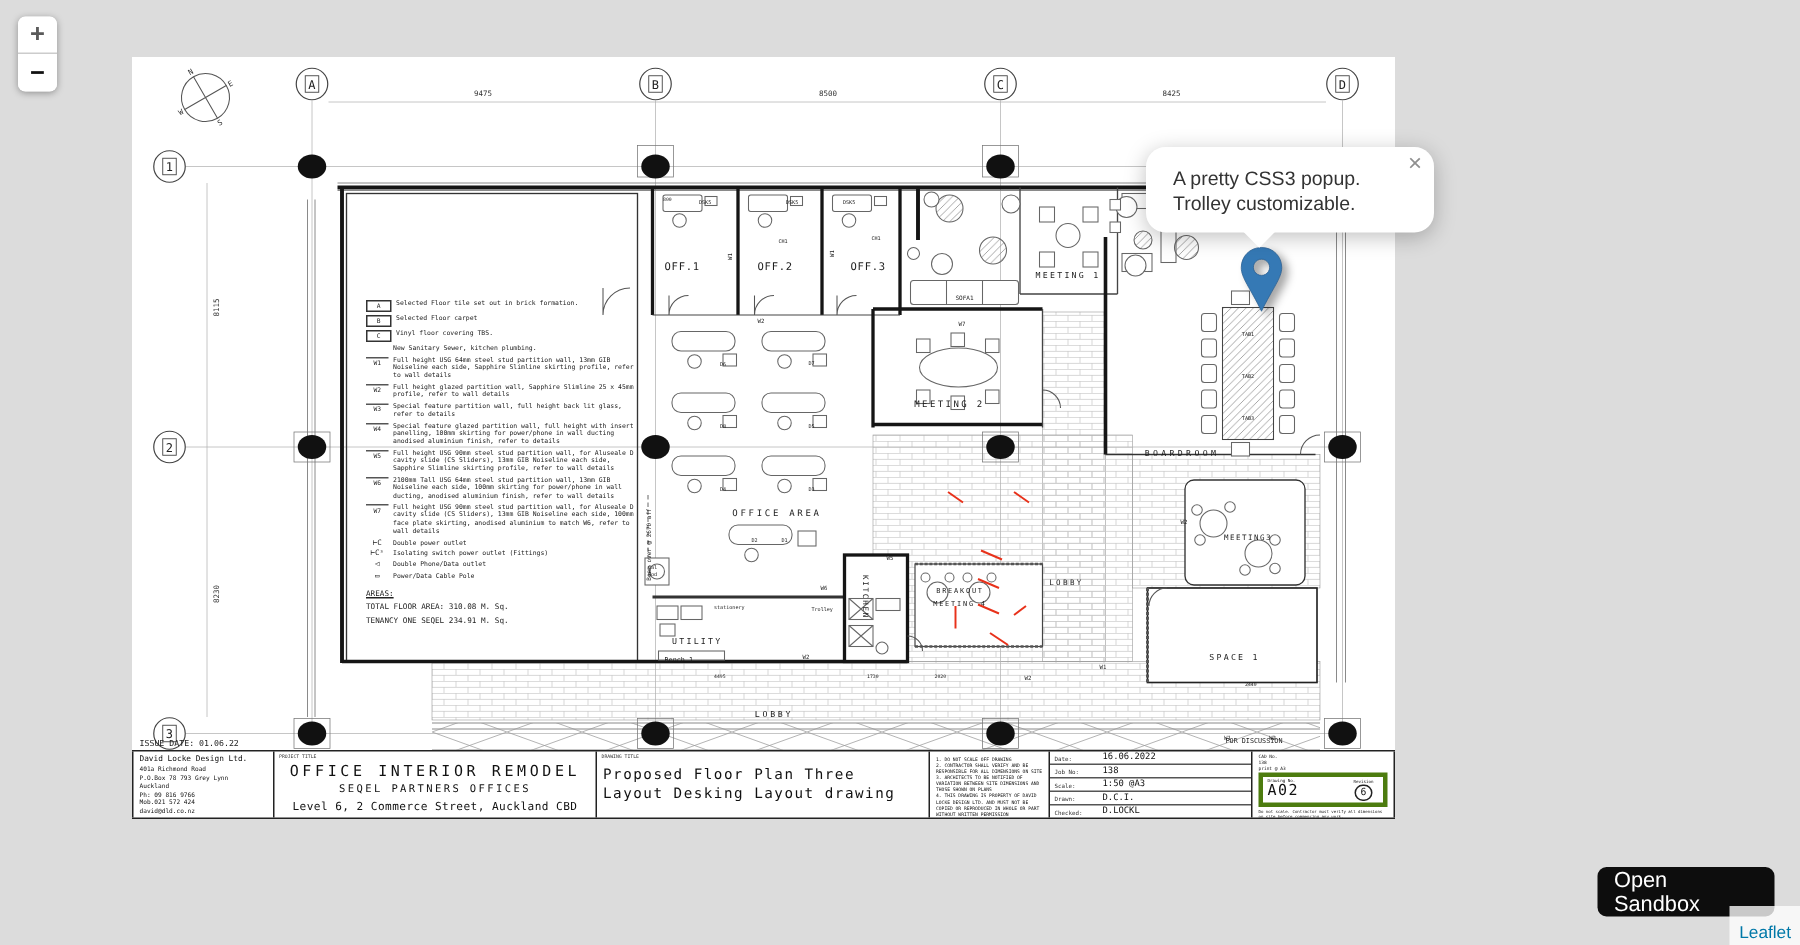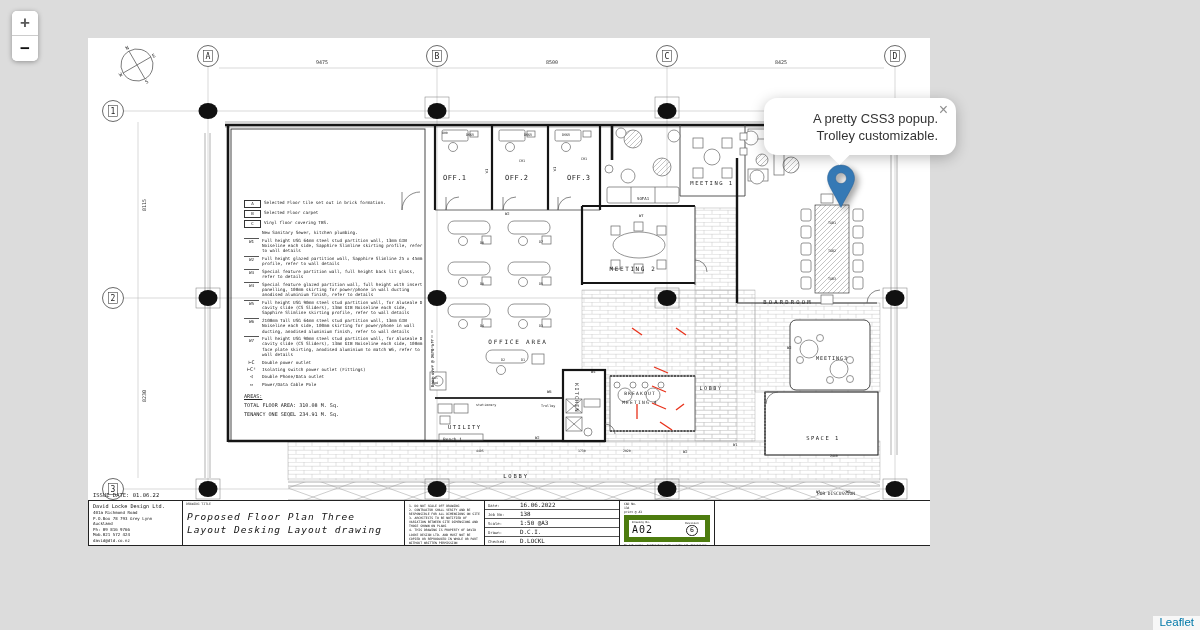"A pretty CSS3 popup." .popup-text { text-align: right -> none }
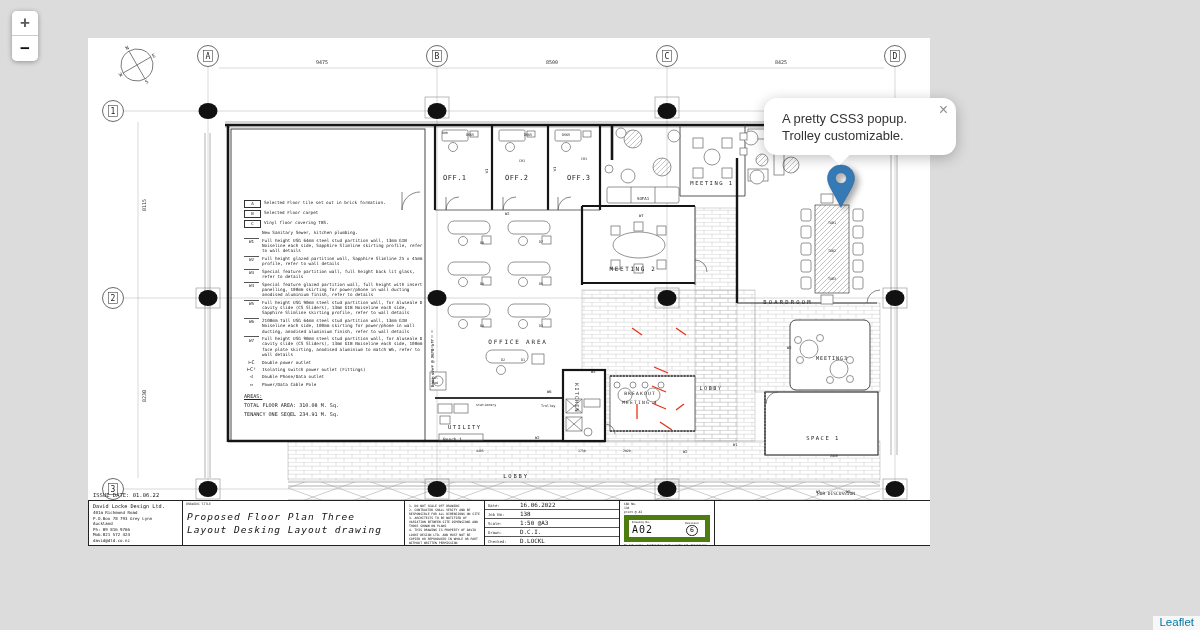"OFFICE INTERIOR REMODEL" div.tb-cell { html: none -> <div> <span>PROJECT TITLE</span> <div>OFFICE INTERIOR REMODEL</div> <div>SEQEL PARTNERS OFFICES</div> <div>Level 6, 2 Commerce Street, Auckland CBD</div> </div> }
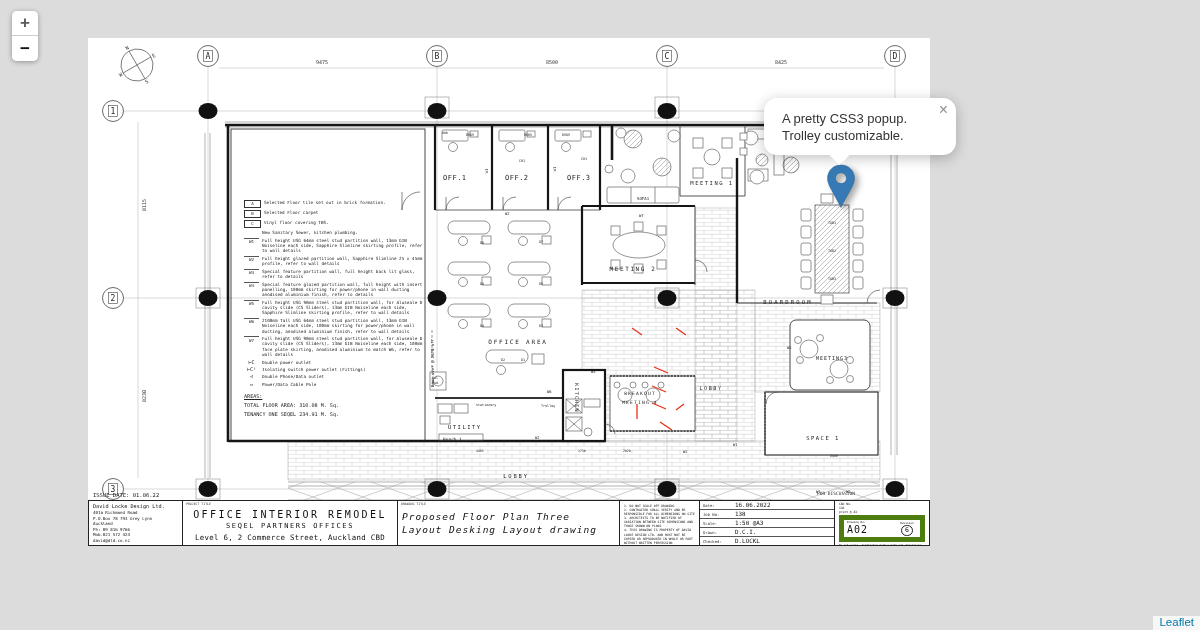"Proposed Floor Plan Three" .tb-dwgline { font-style: italic -> none }
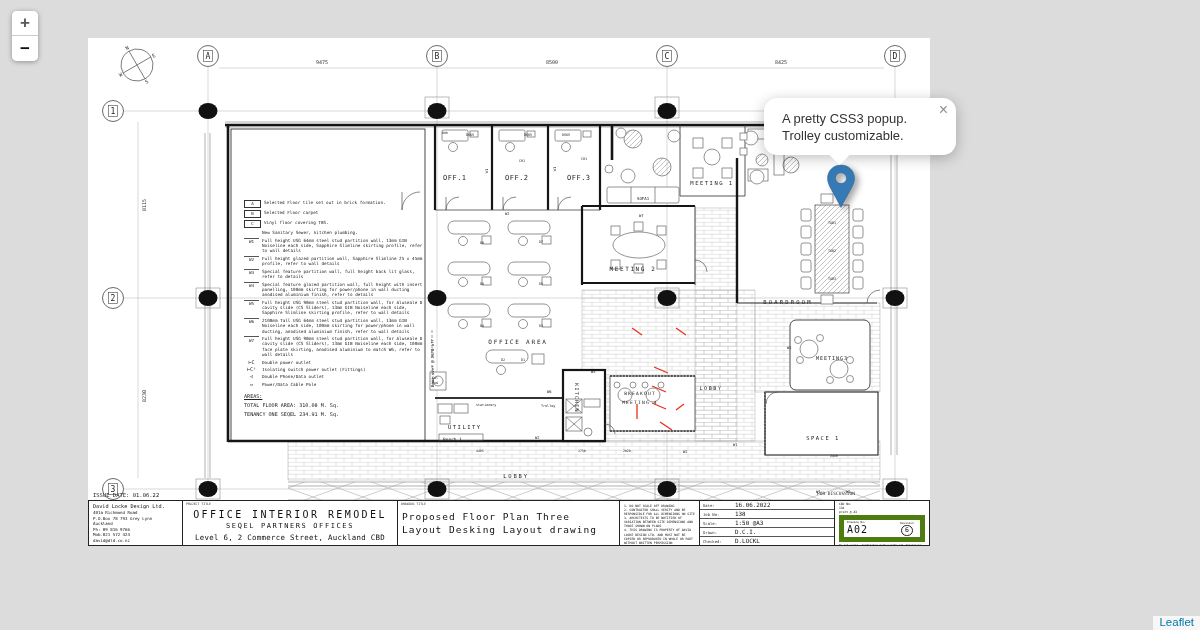"A02" .dwg-box { border: 5px solid #4d7c0f -> 3px solid #4d7c0f }
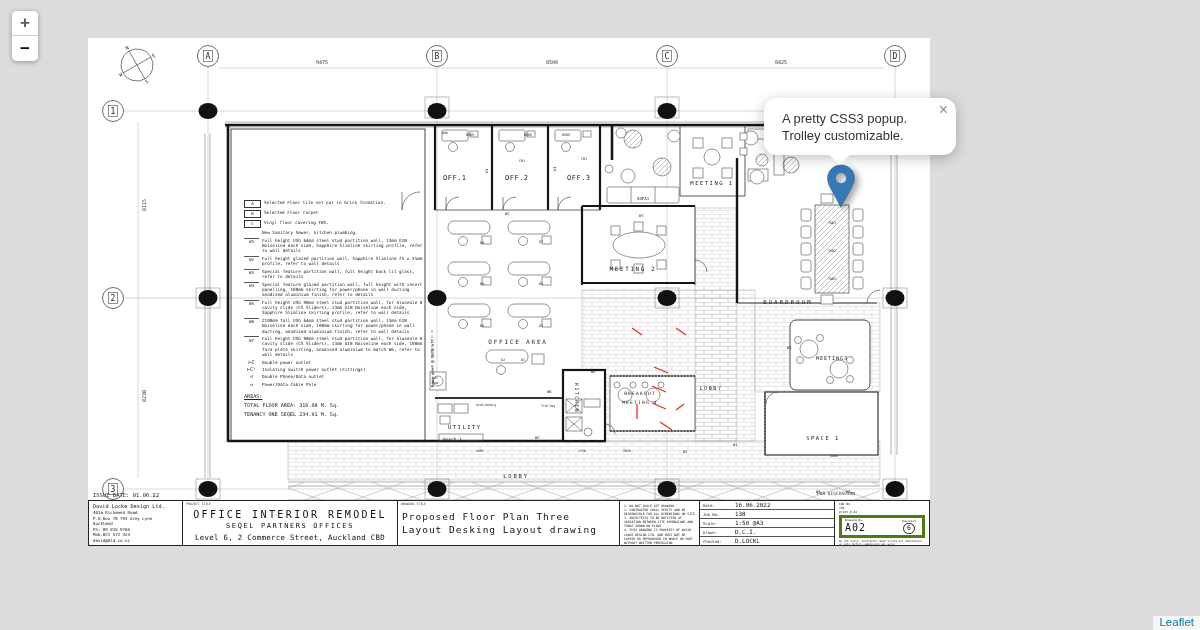"Open Sandbox" button.sandbox { html: none -> <button>Open Sandbox</button> }
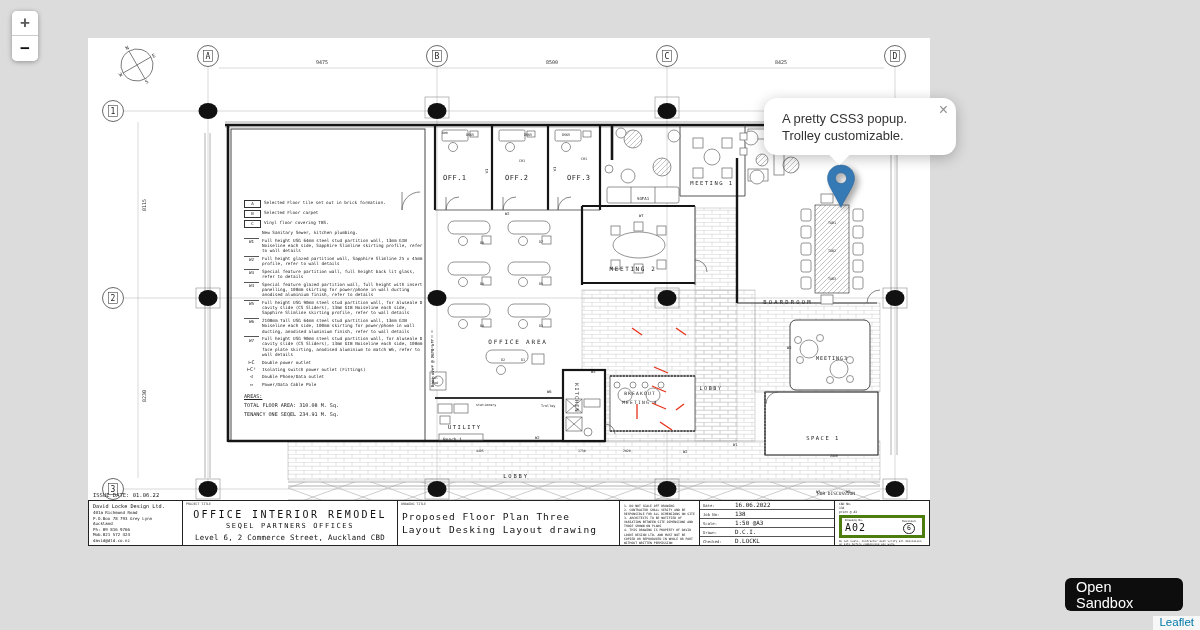"Leaflet" .attribution { padding: 0 6px 2px 6px -> 12px 6px 2px 6px }
